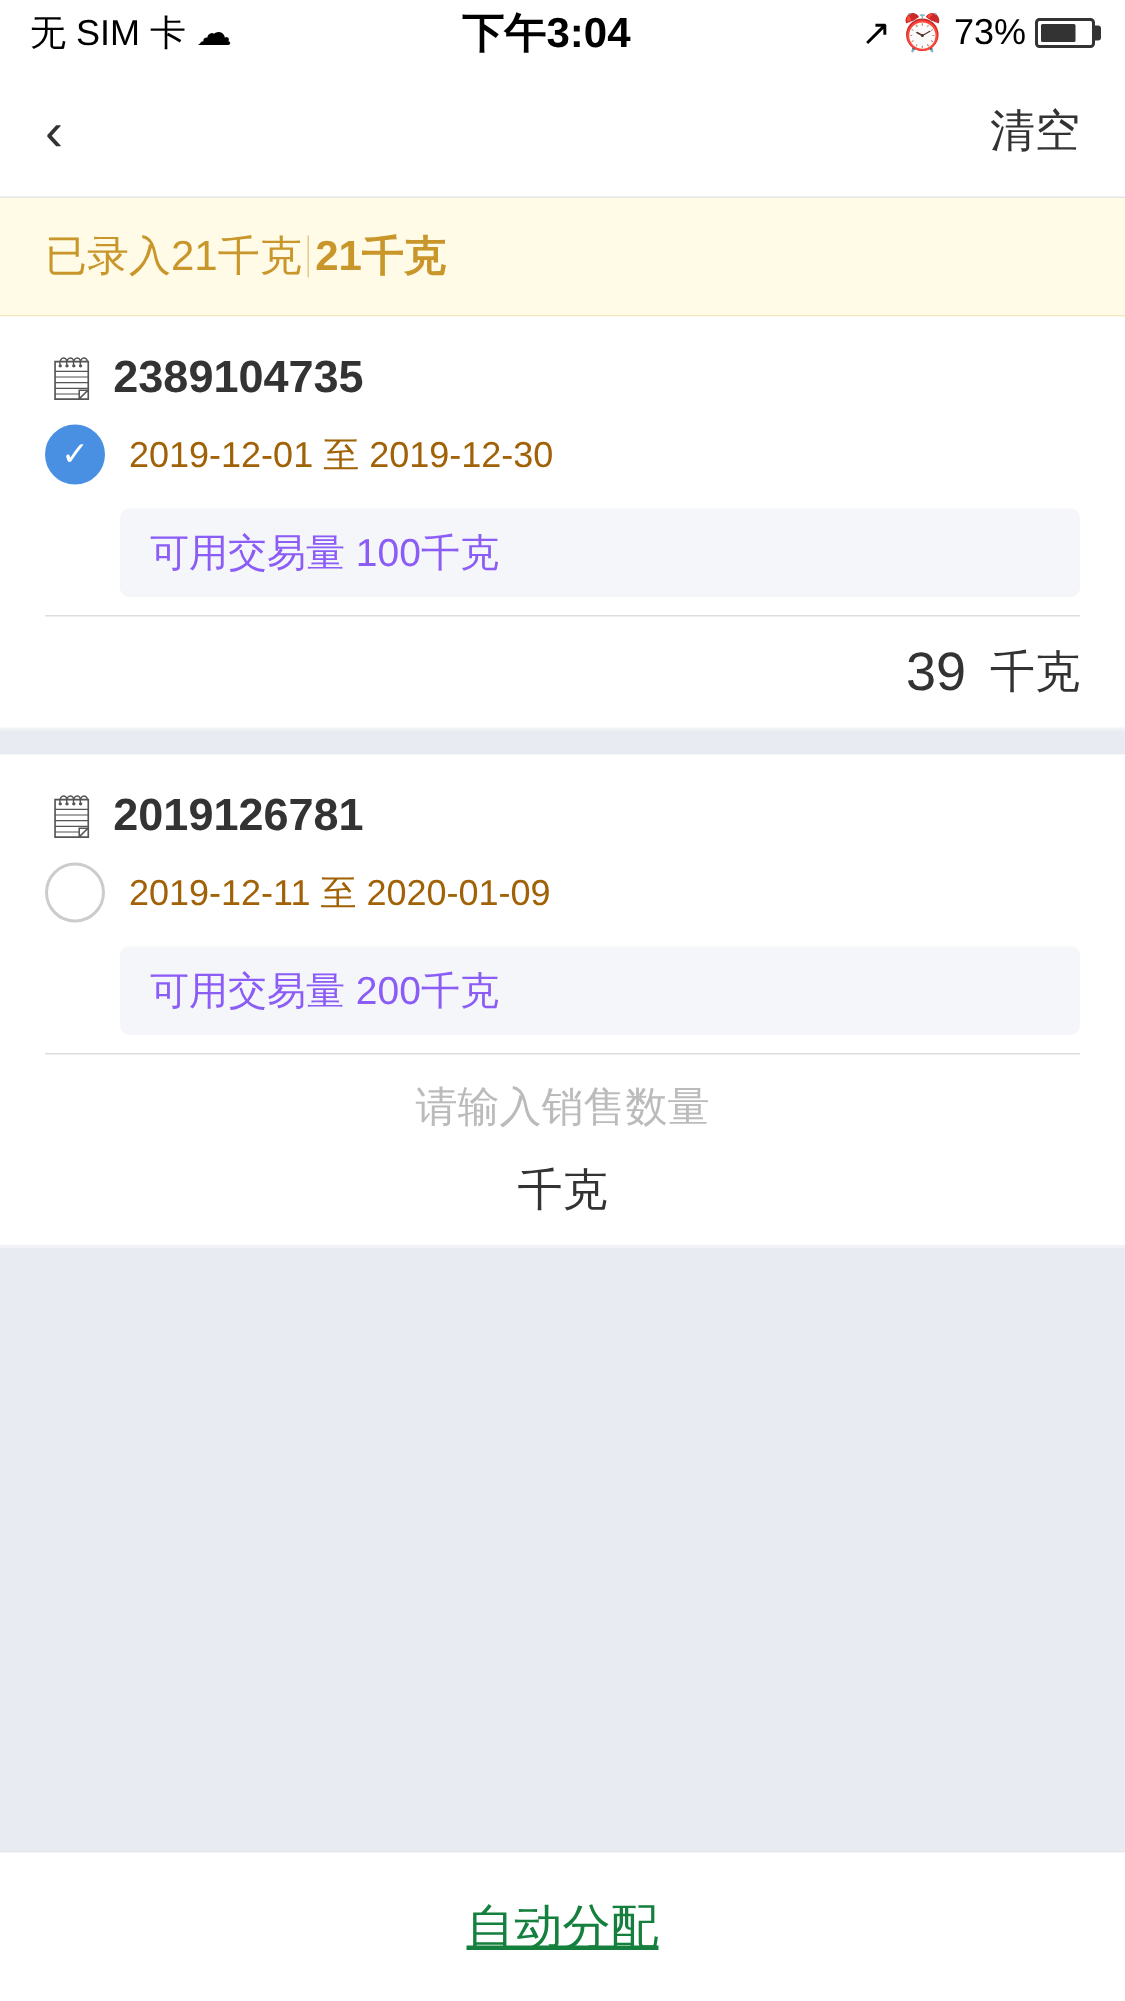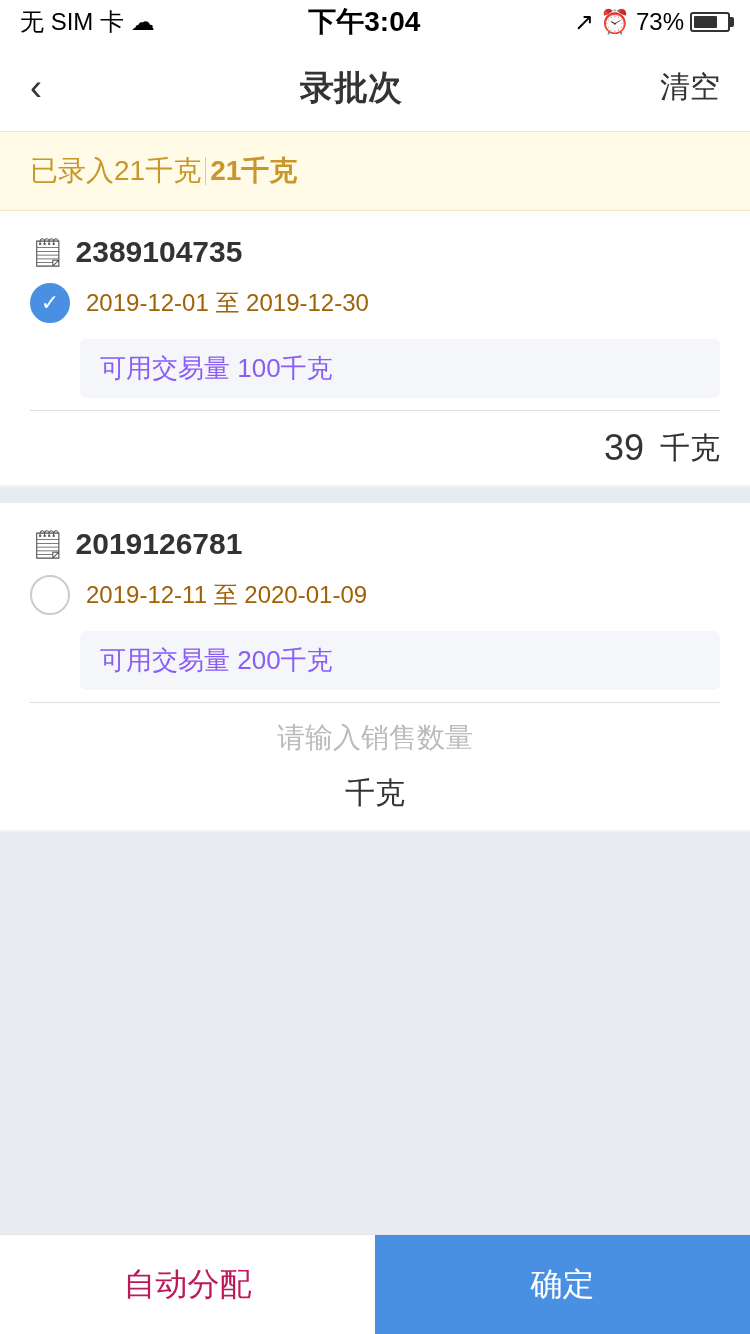"录批次" span.nav-title { html: <span>录批次</span> -> none }
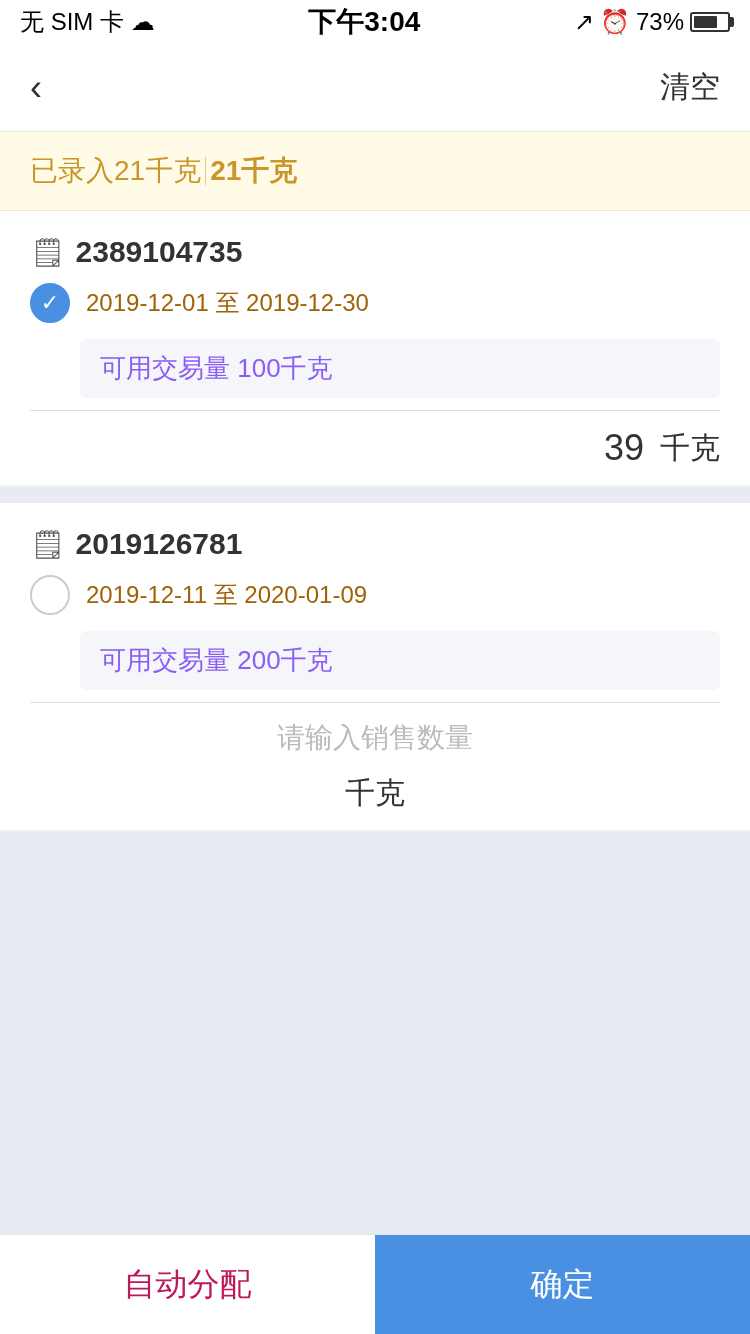"自动分配" .btn-auto { color: #be185d -> #15803d; text-decoration: none -> underline }
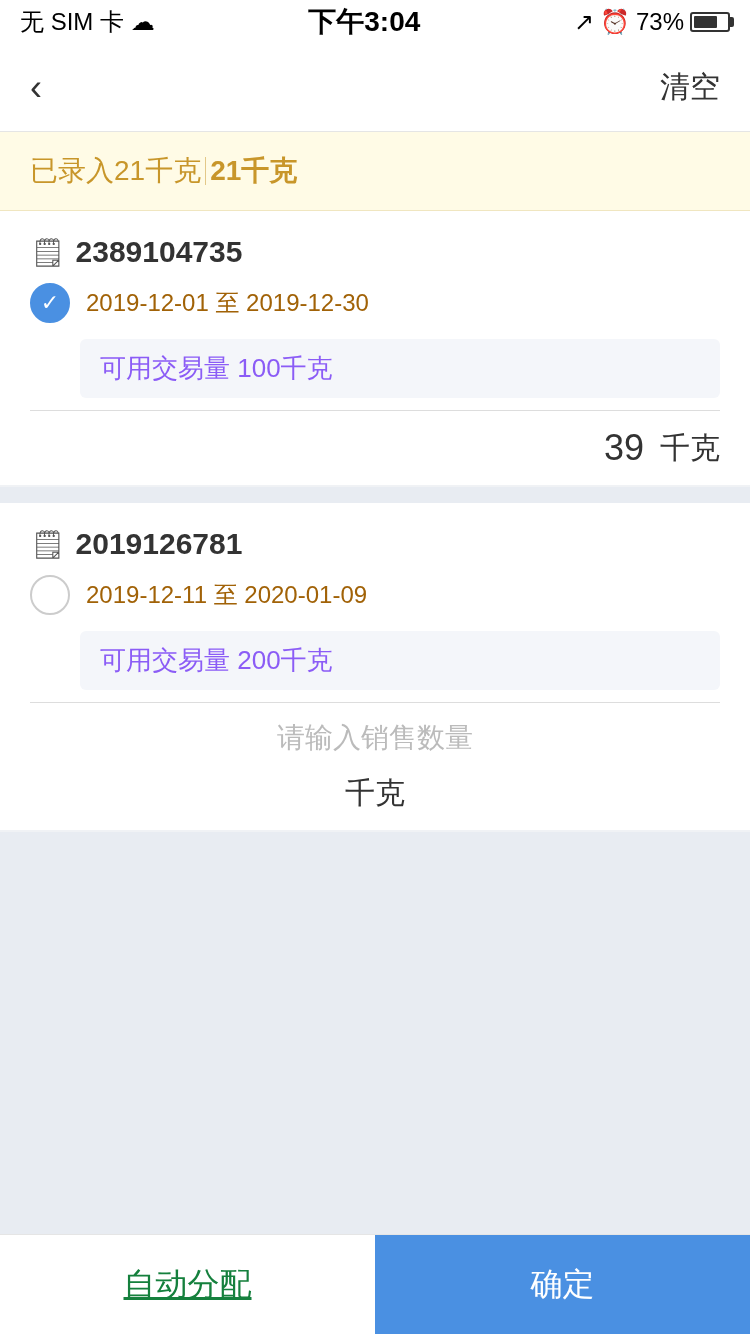"确定" button.btn-confirm { html: <button>确定</button> -> none }
